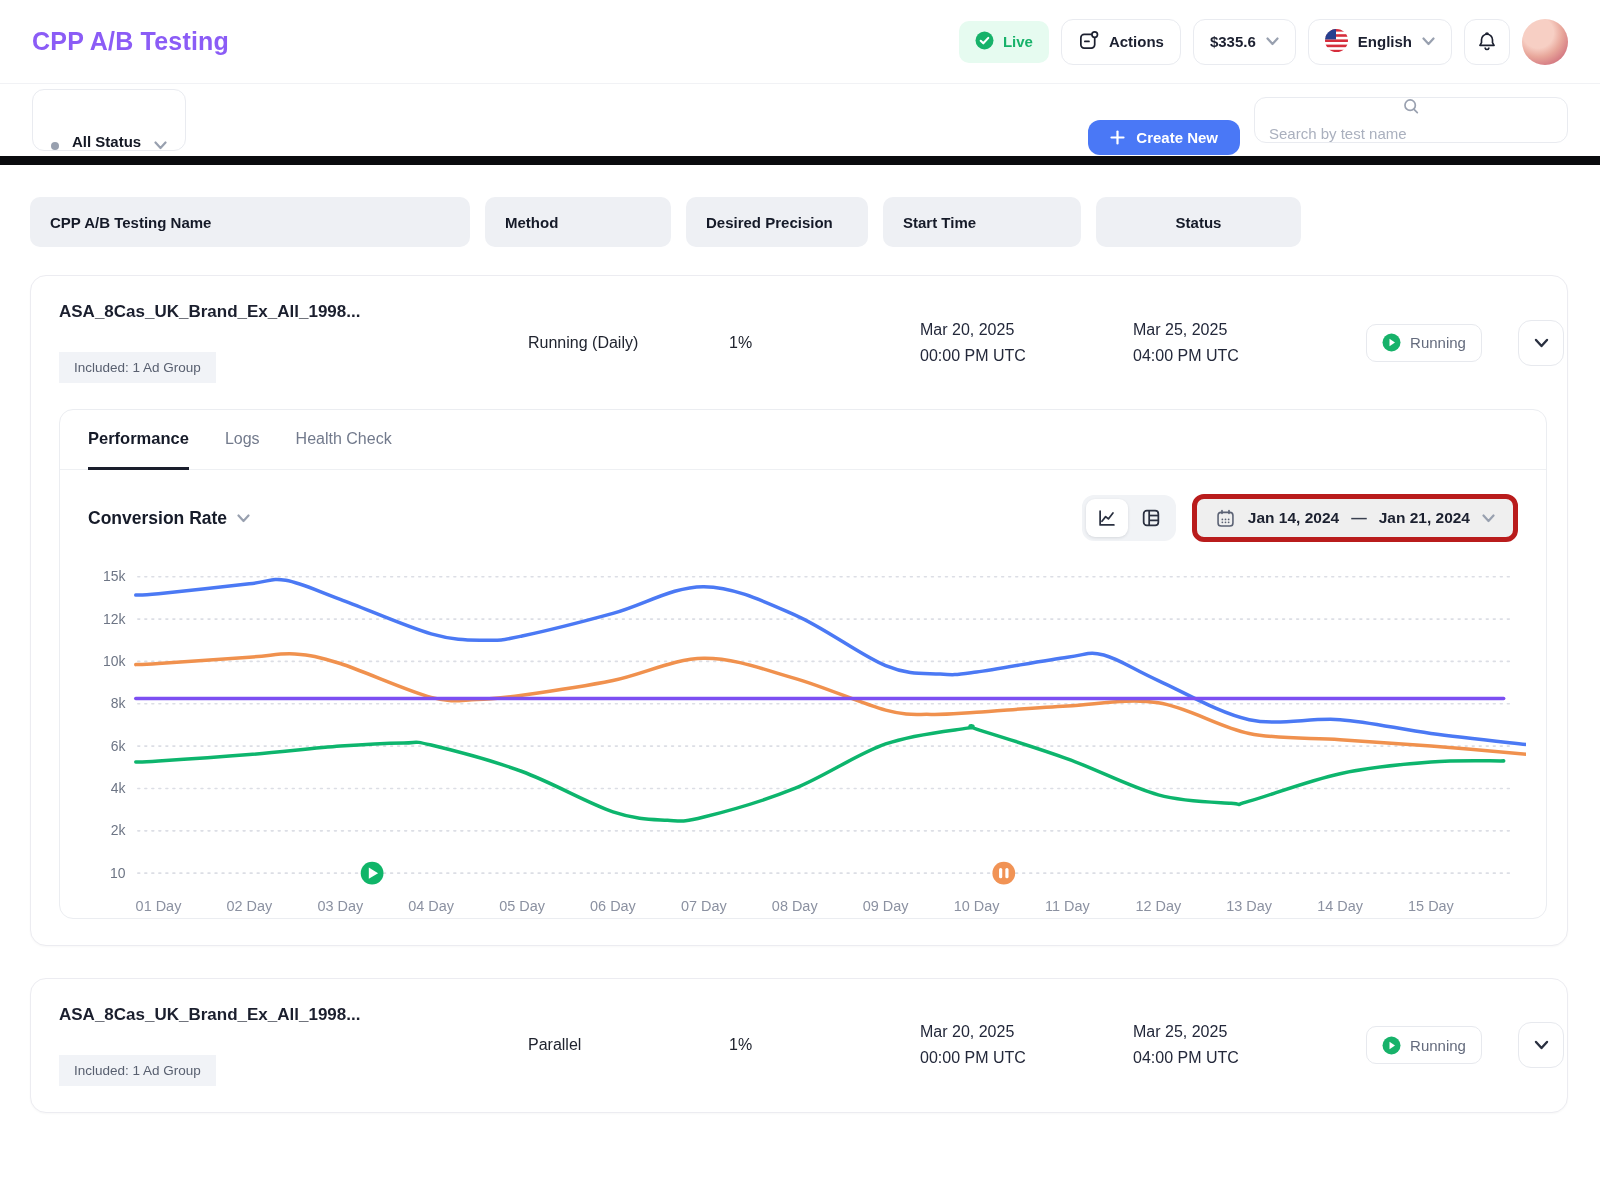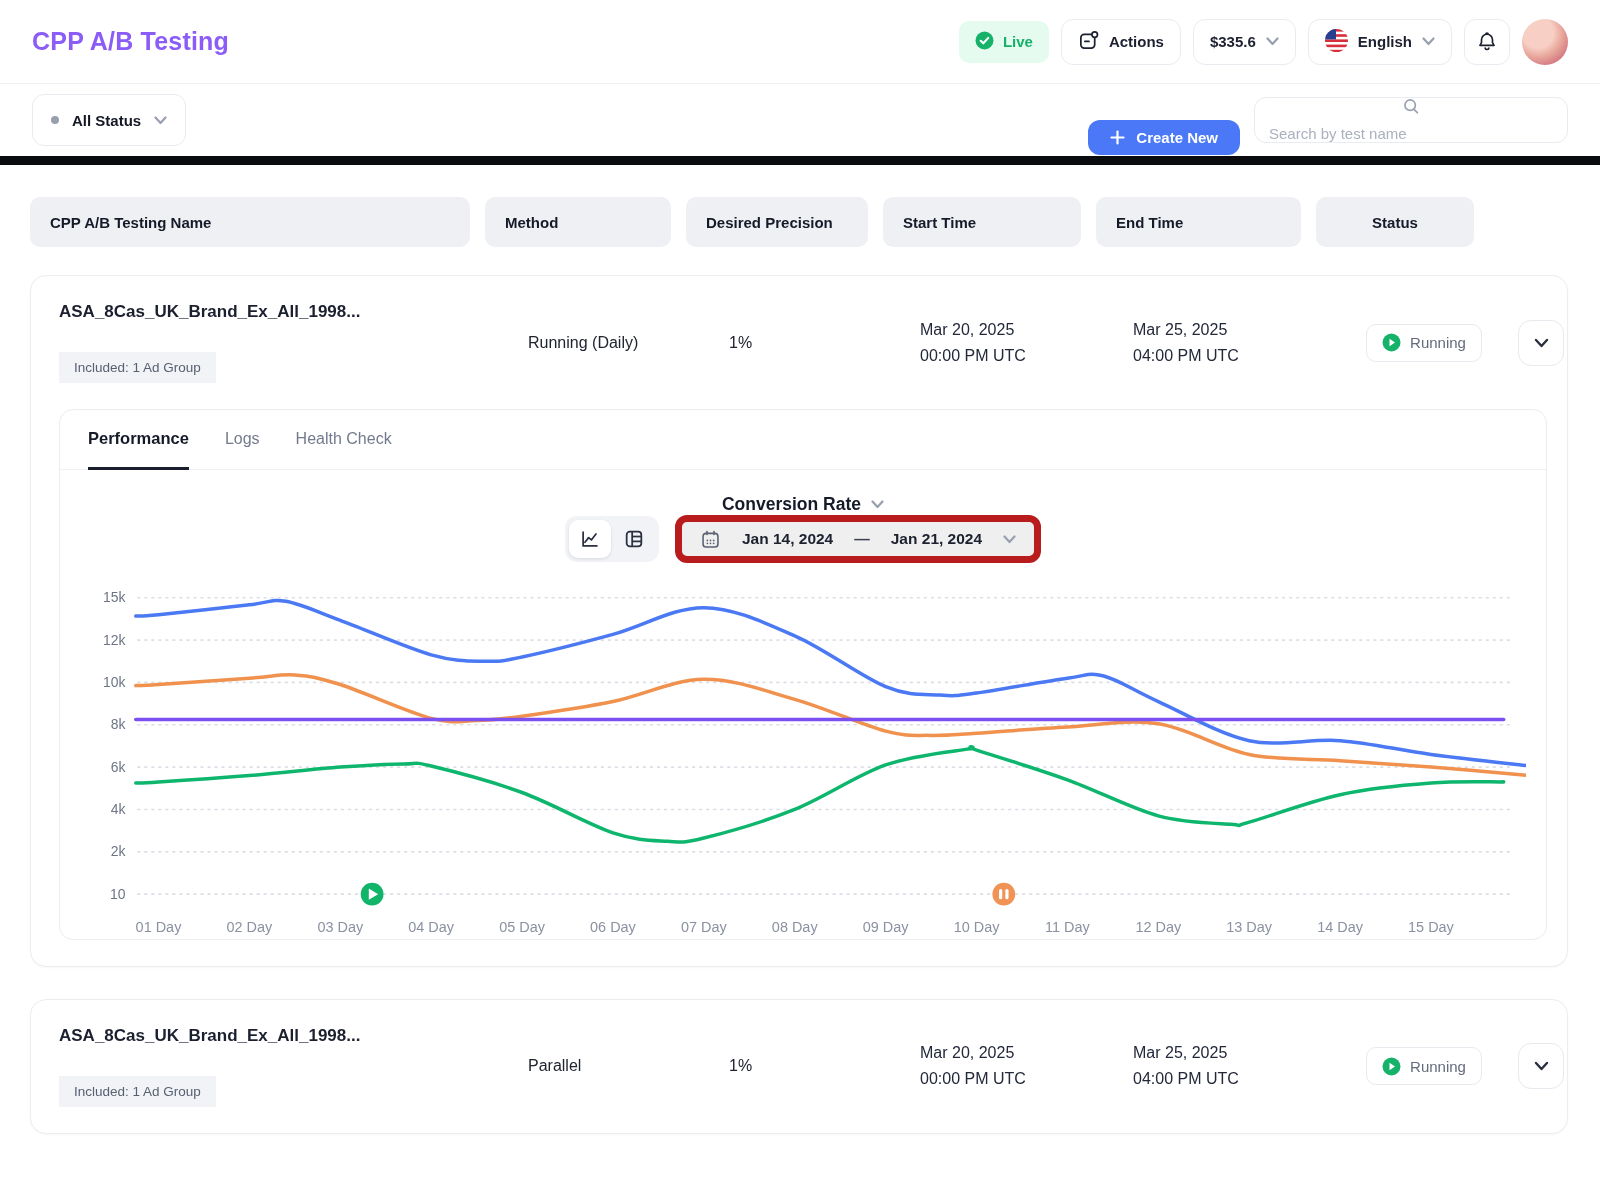"All Status" .status-filter { align-items: center -> flex-end; height: 52px -> 62px }
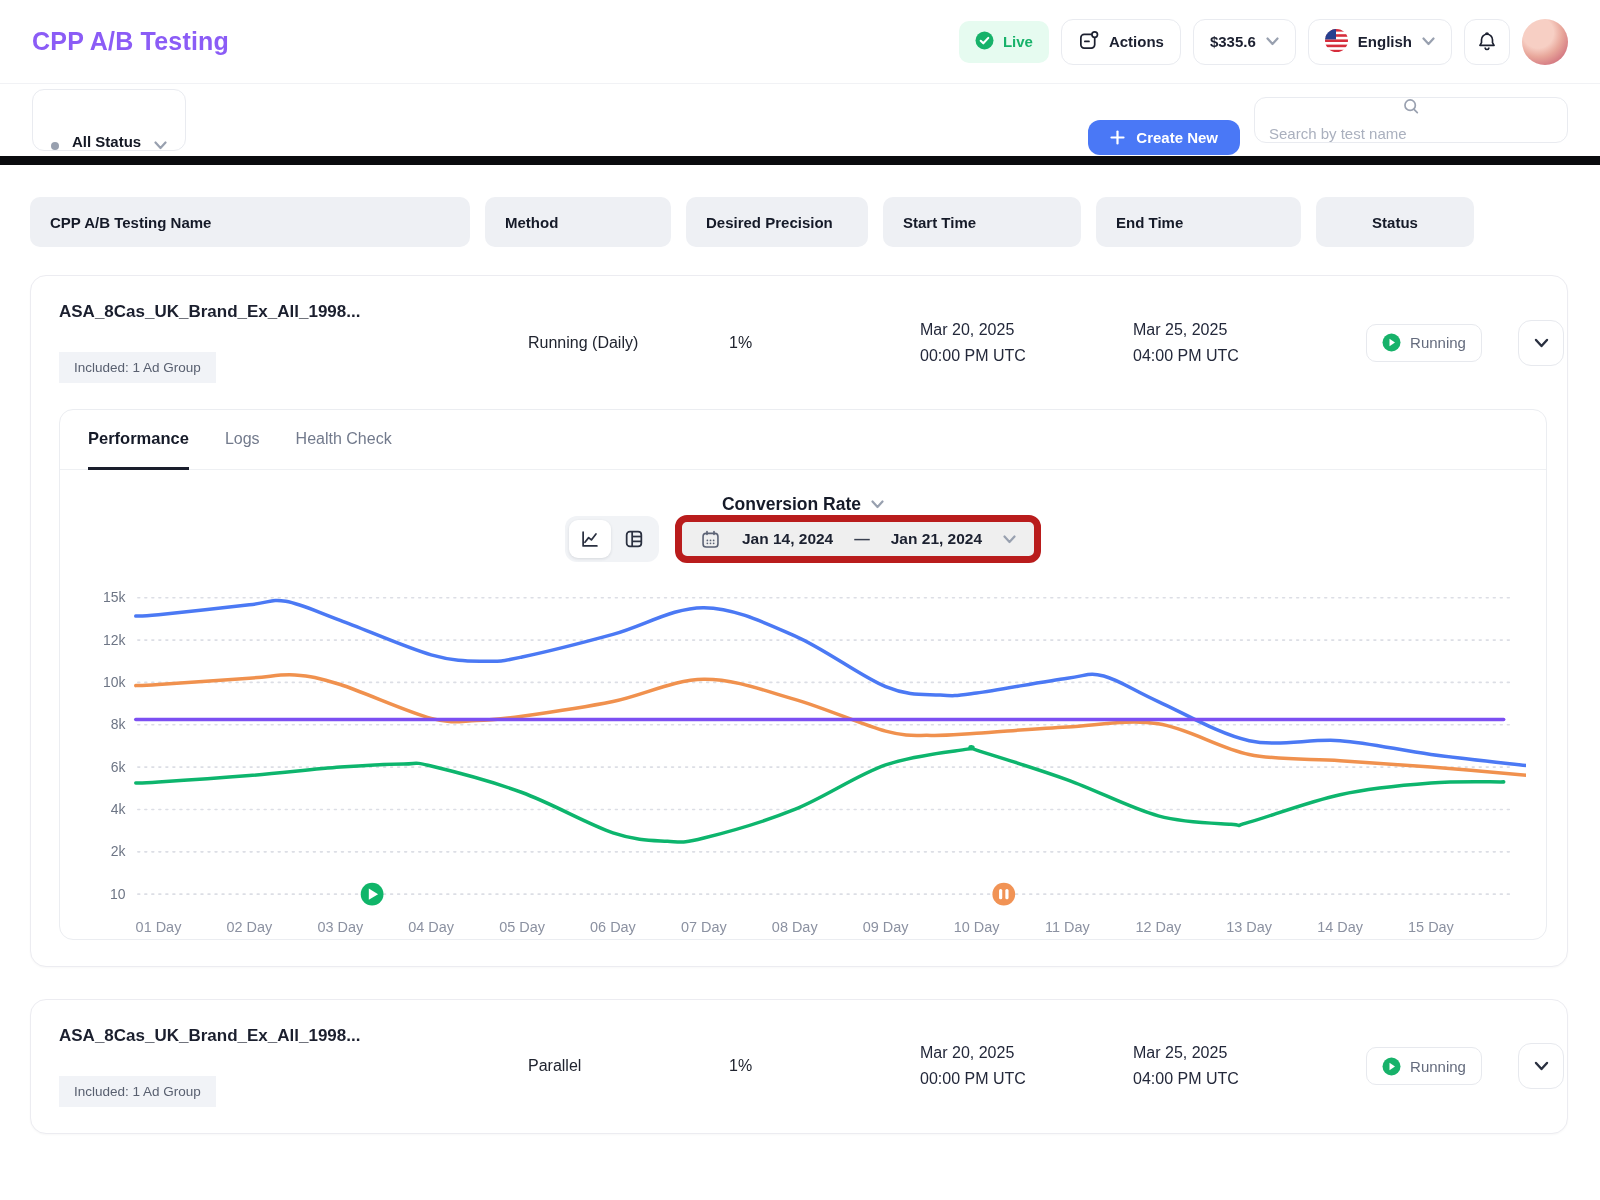"End Time" div.col-pill { html: <div>End Time</div> -> none }
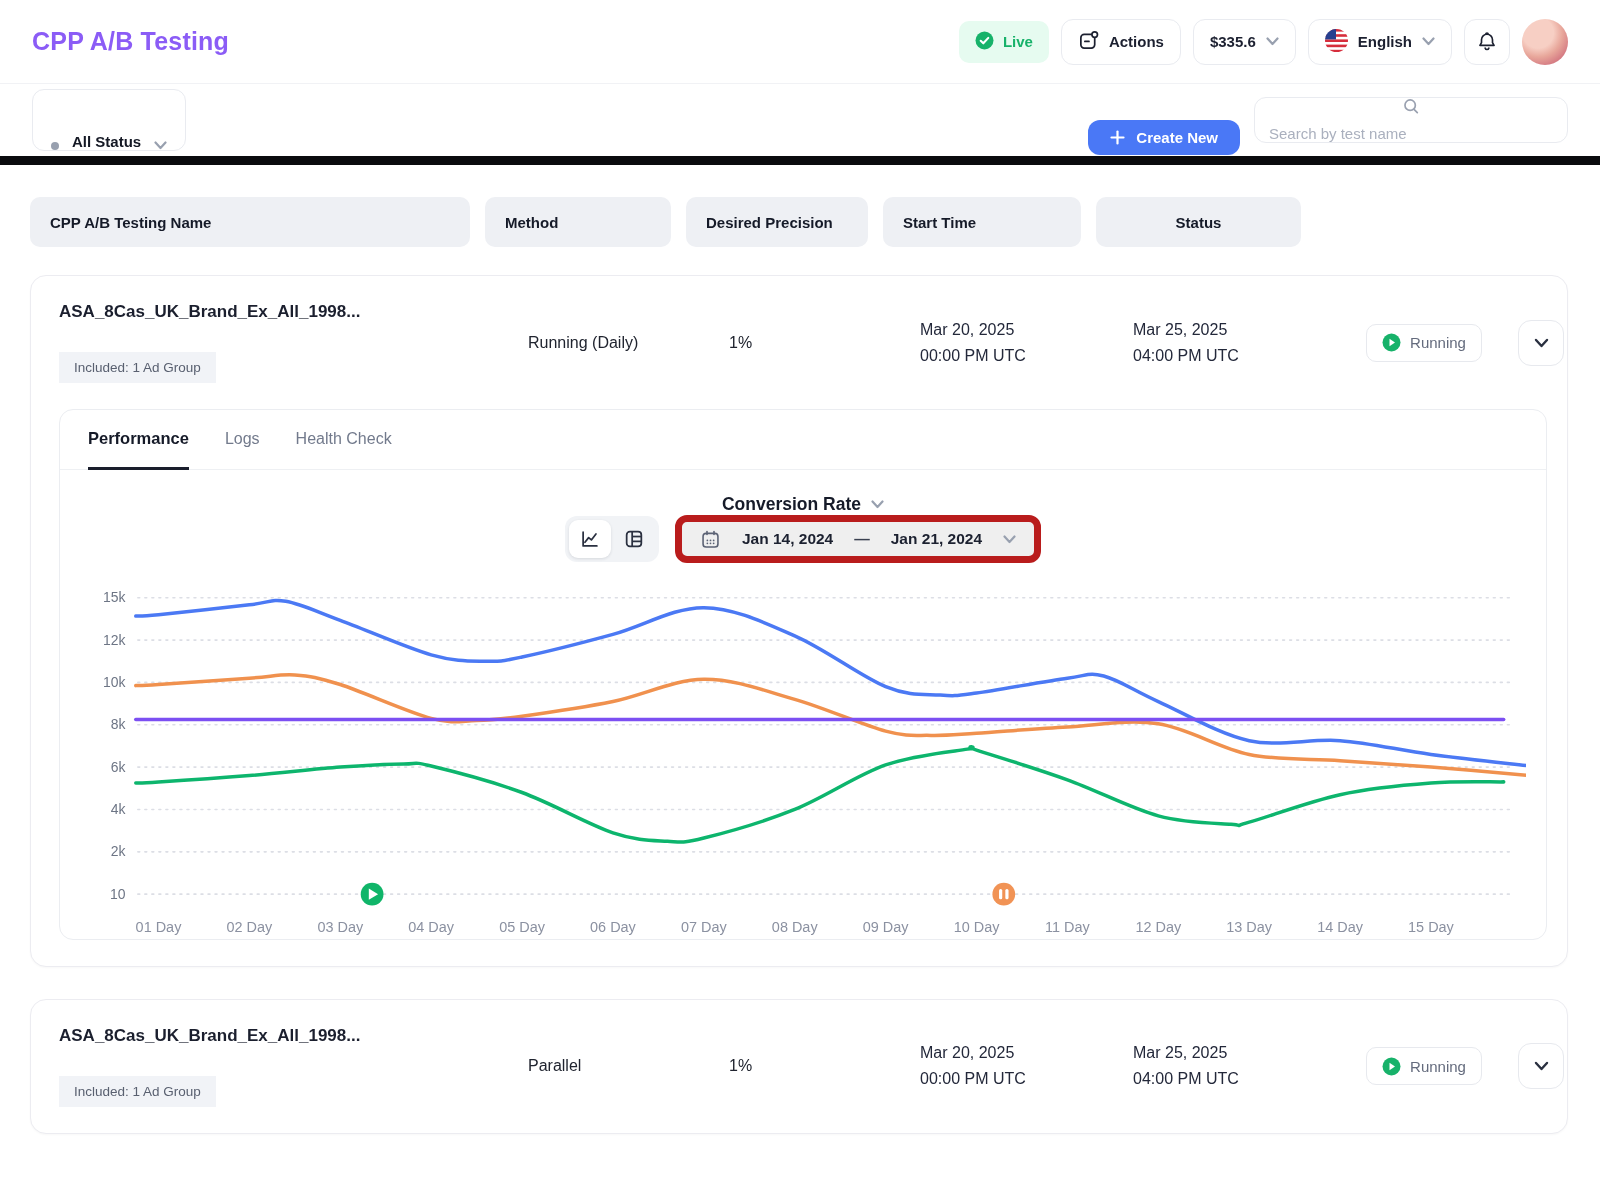"Conversion Rate" .chart-controls { flex-direction: column -> none }
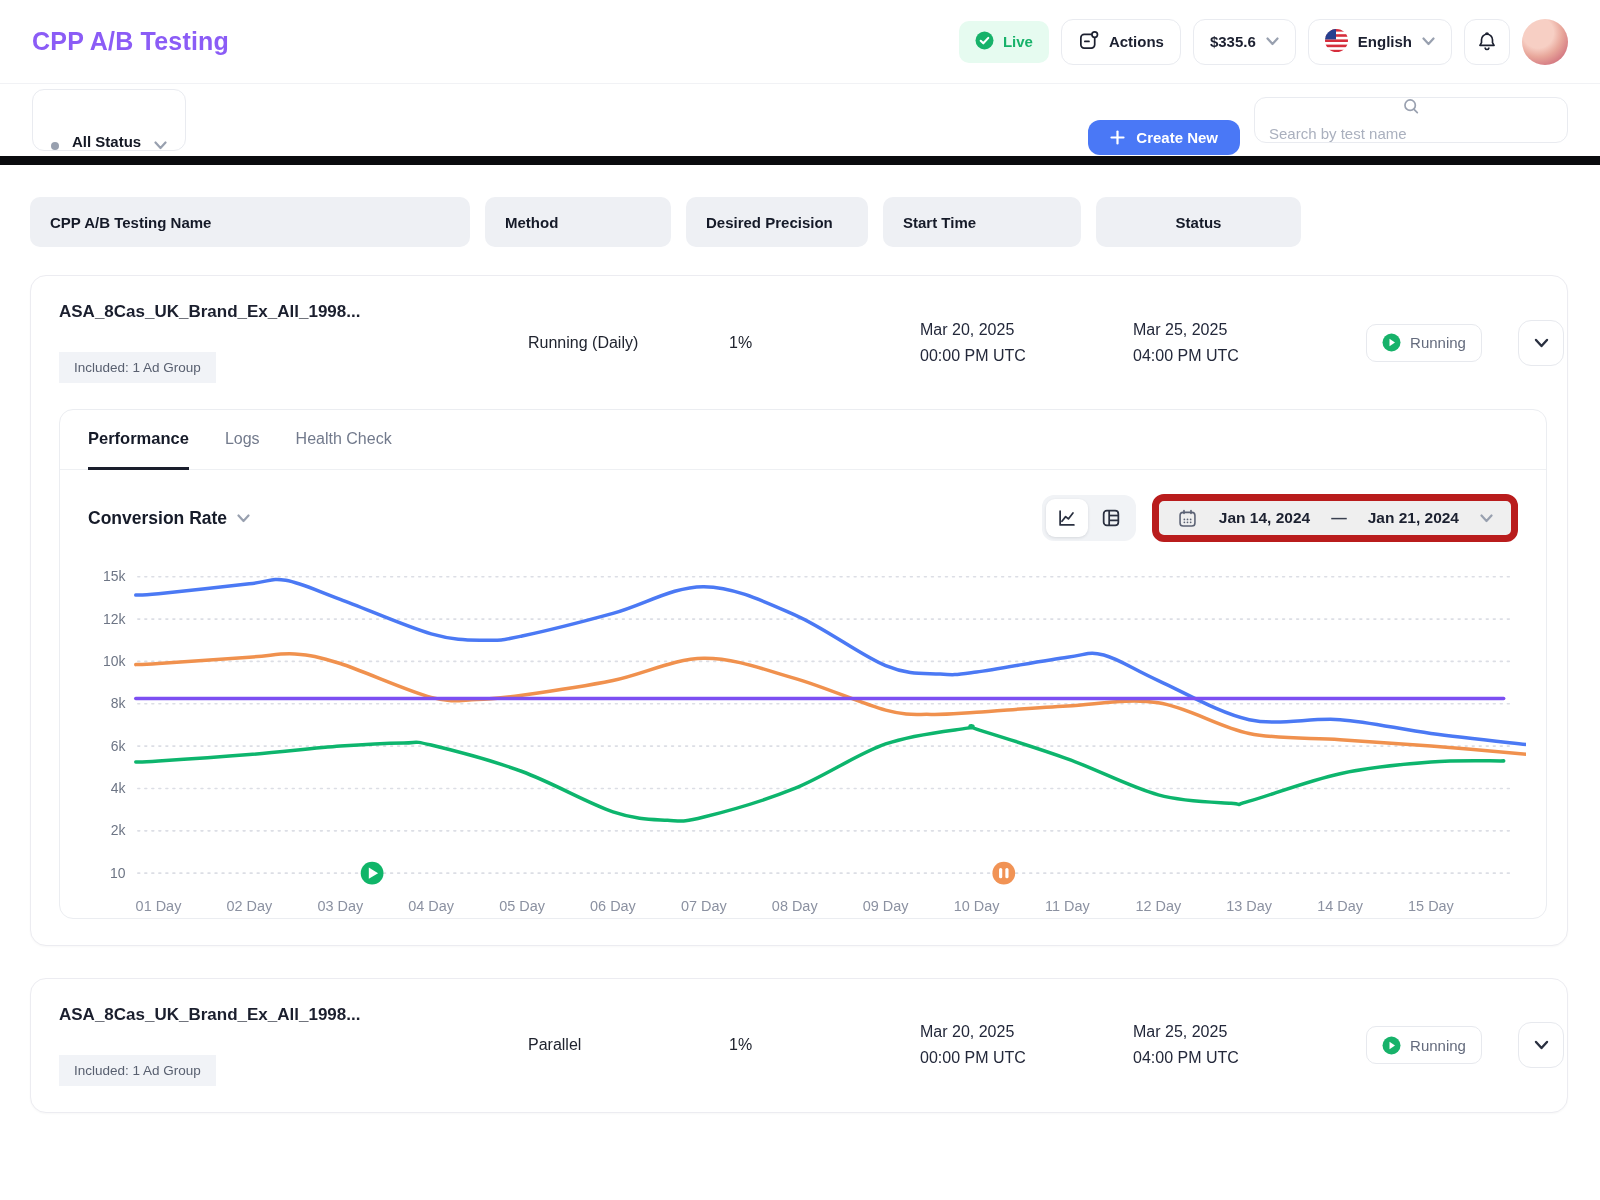"Jan 14, 2024" .daterange { border: 7px solid #b91c1c -> 5px solid #b91c1c; gap: 21px -> 12px }
